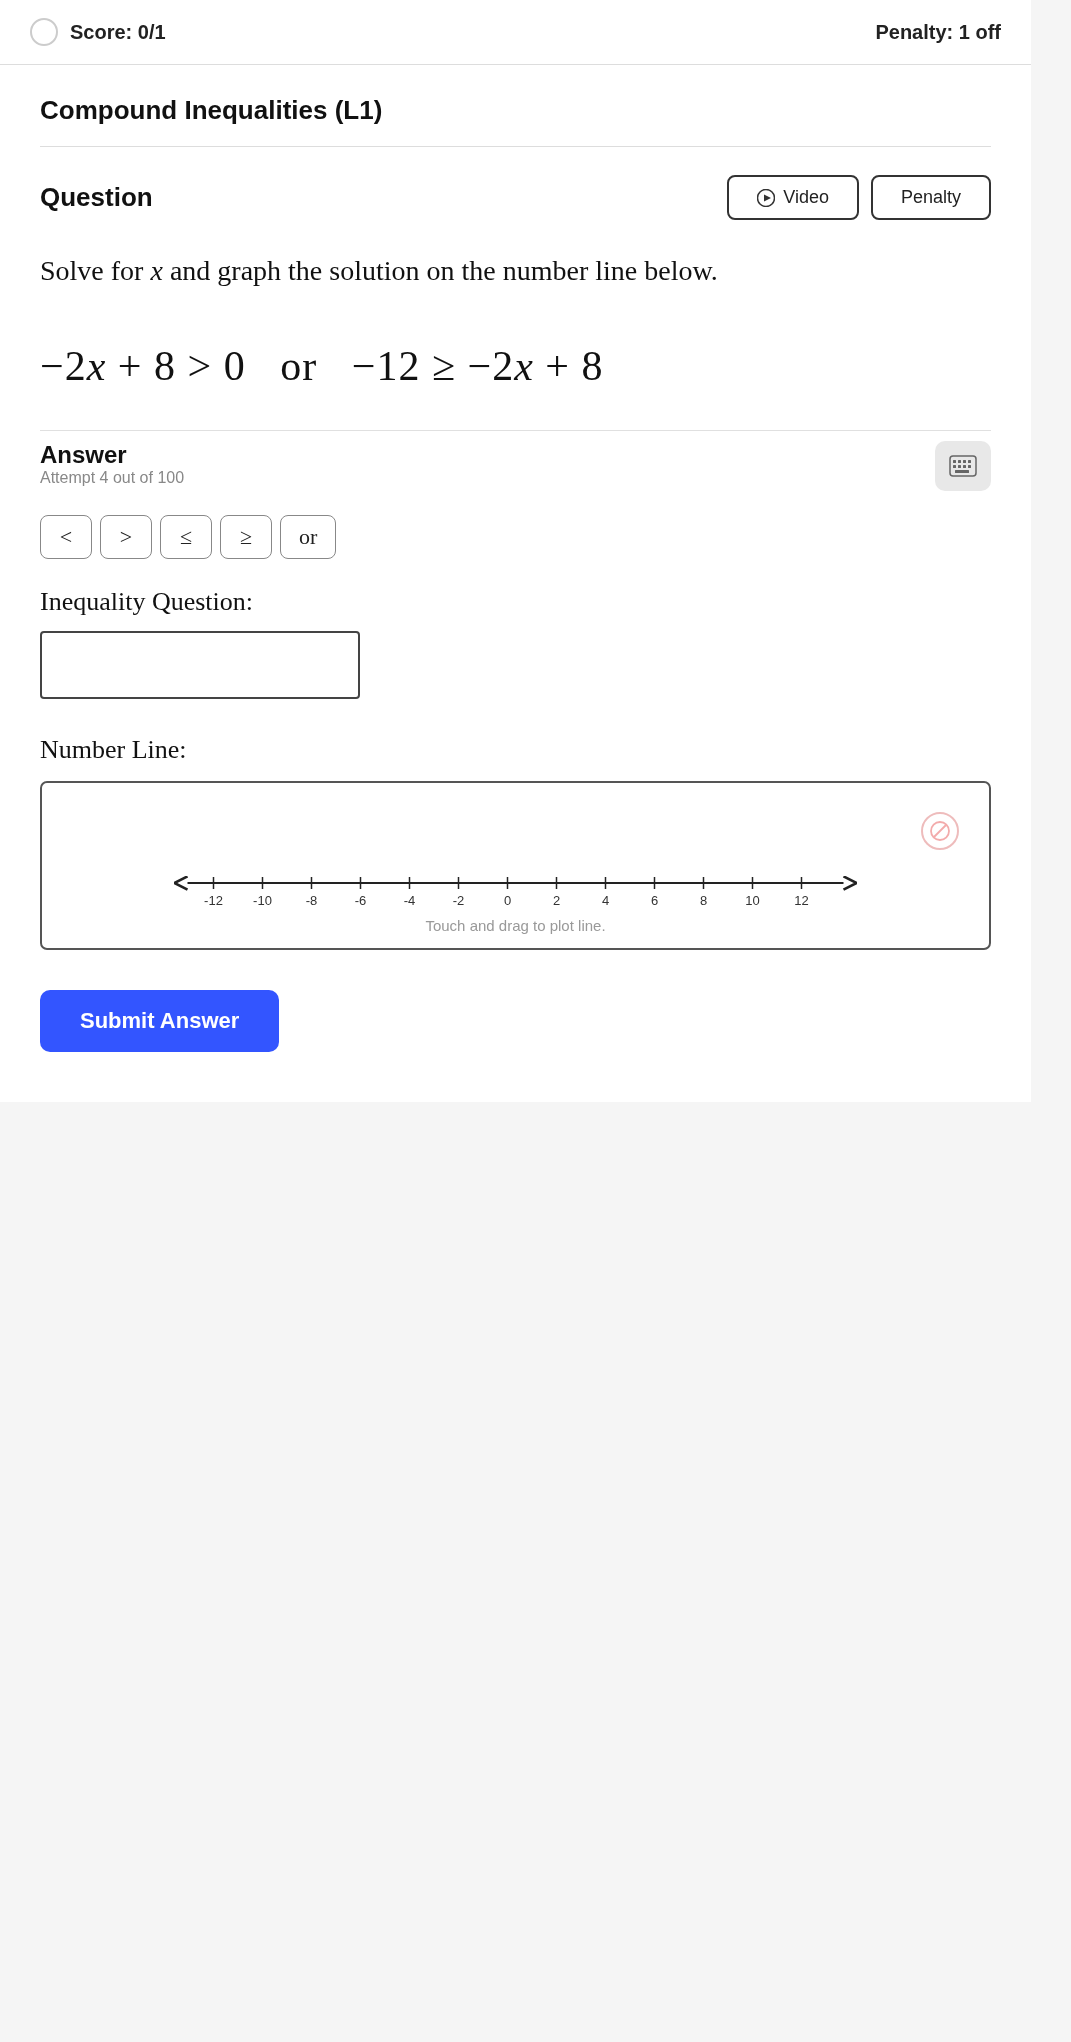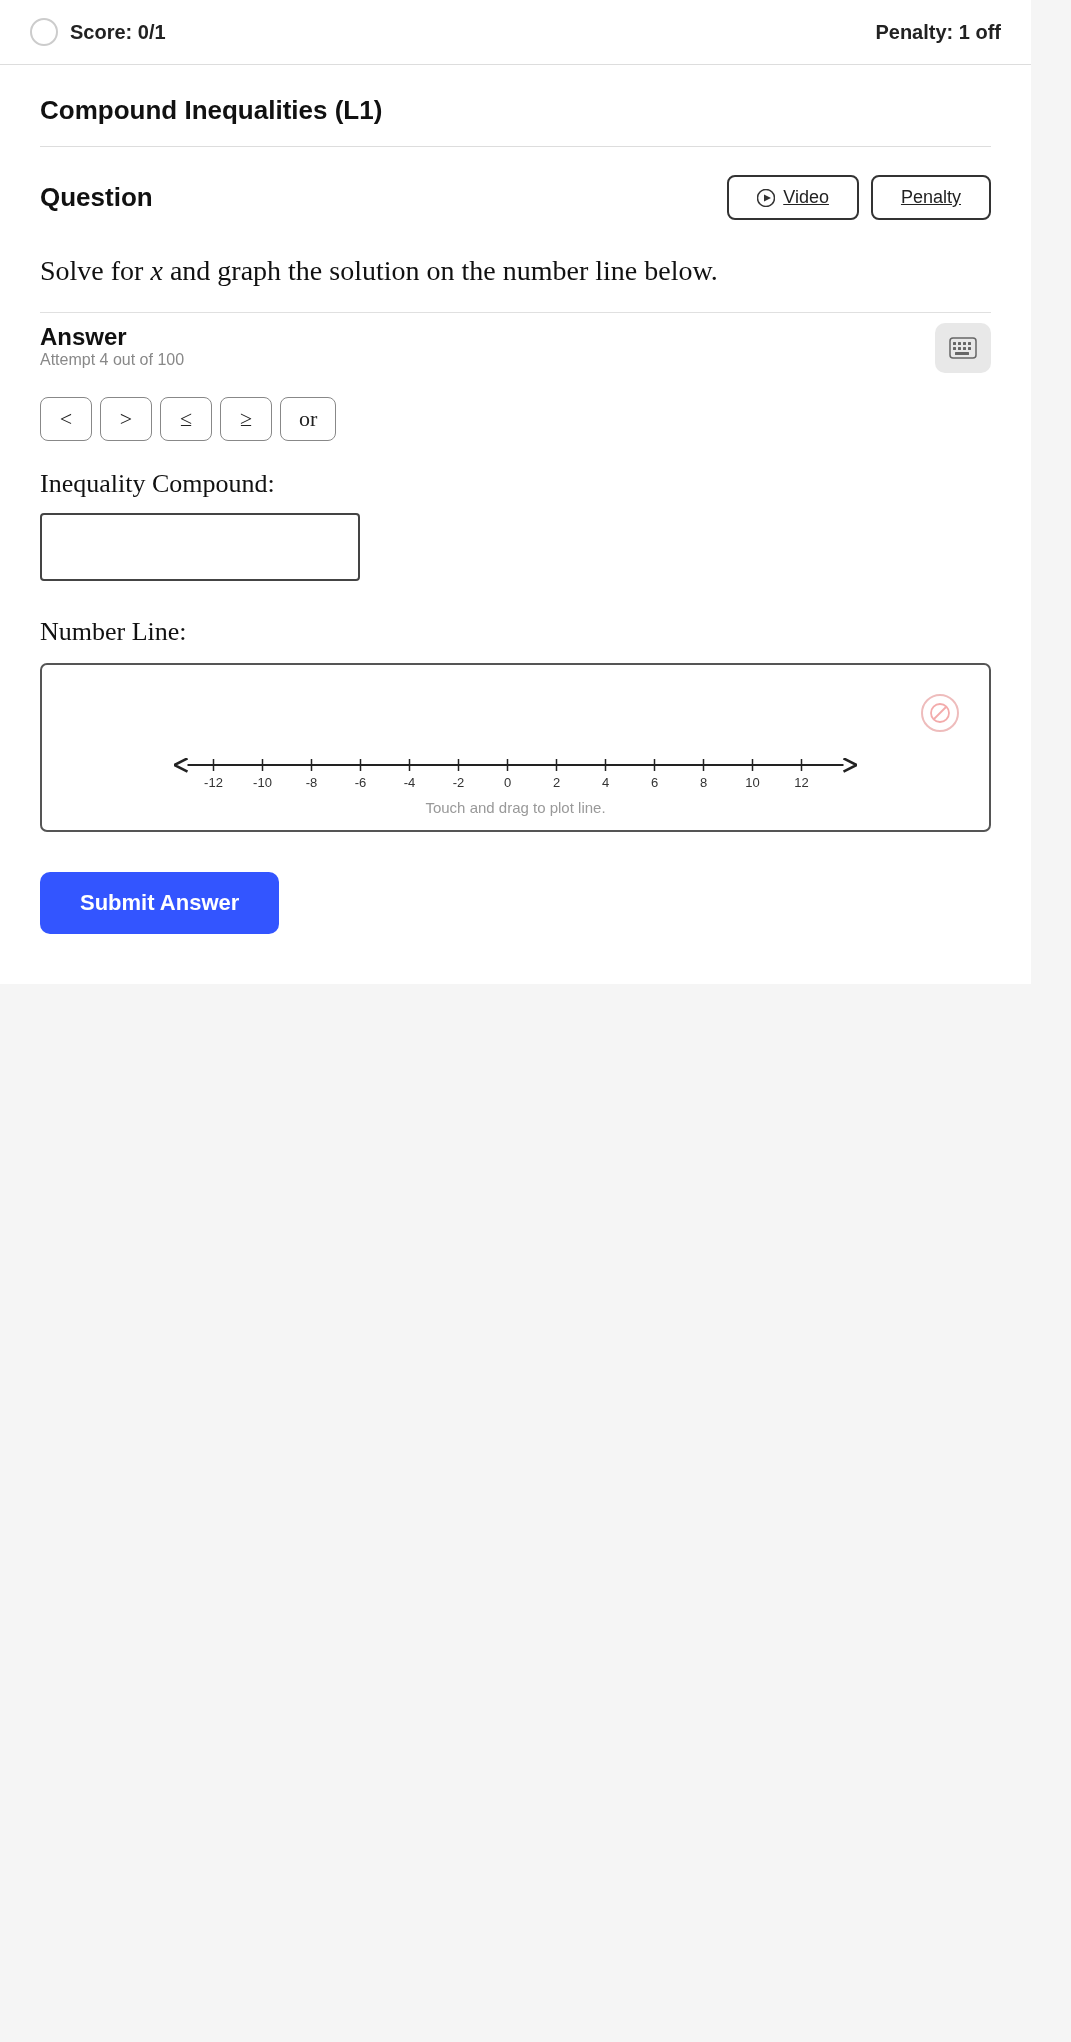"Video" .header-btn { text-decoration: underline -> none }
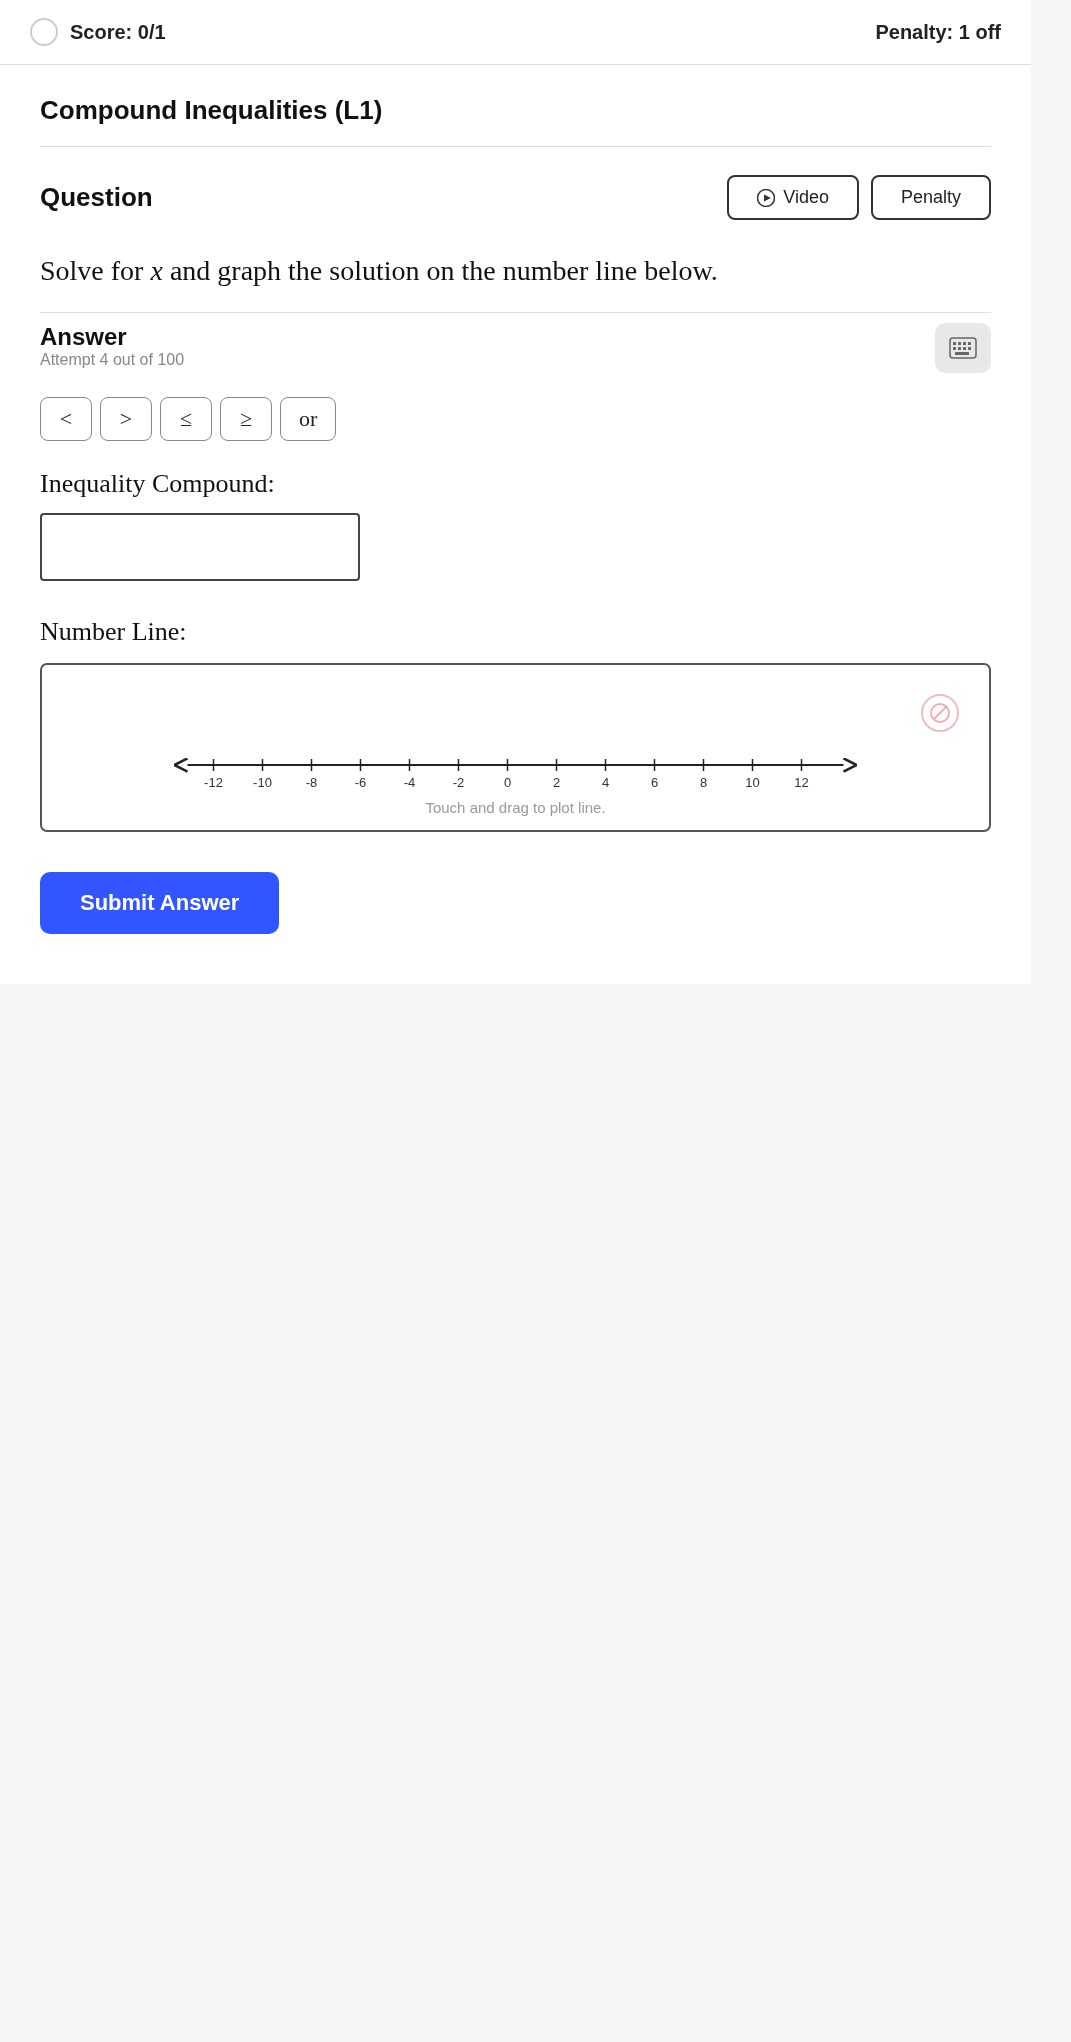"−2x + 8 > 0" div.equation-line { html: none -> <div> <span>−2<span>x</span> + 8 &gt; 0</span> &nbsp;&nbsp;<span>or</span>&nbsp;&nbsp; <span>−12 ≥ −2<span>x</span> + 8</span> </div> }
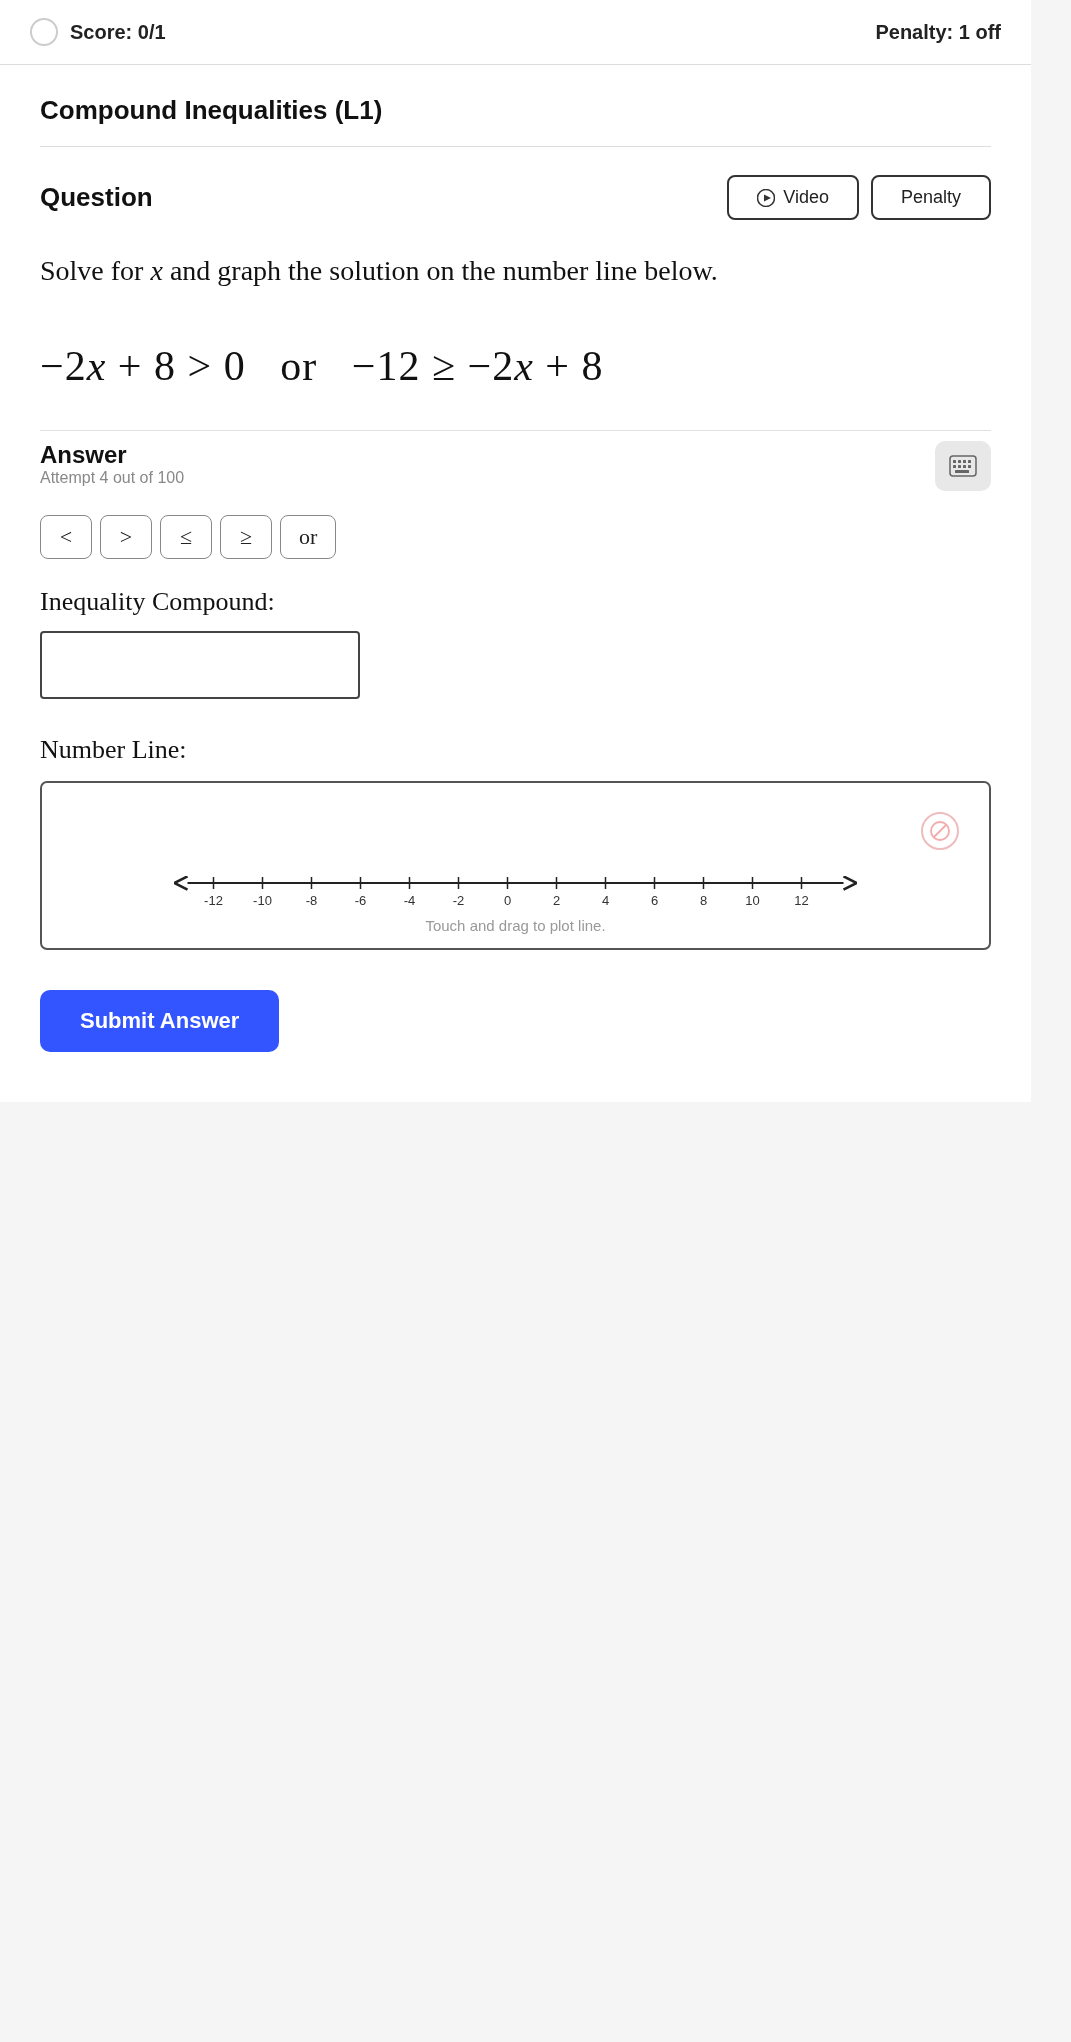"Inequality Compound:" div.notation-label { text: Compound -> Question }
